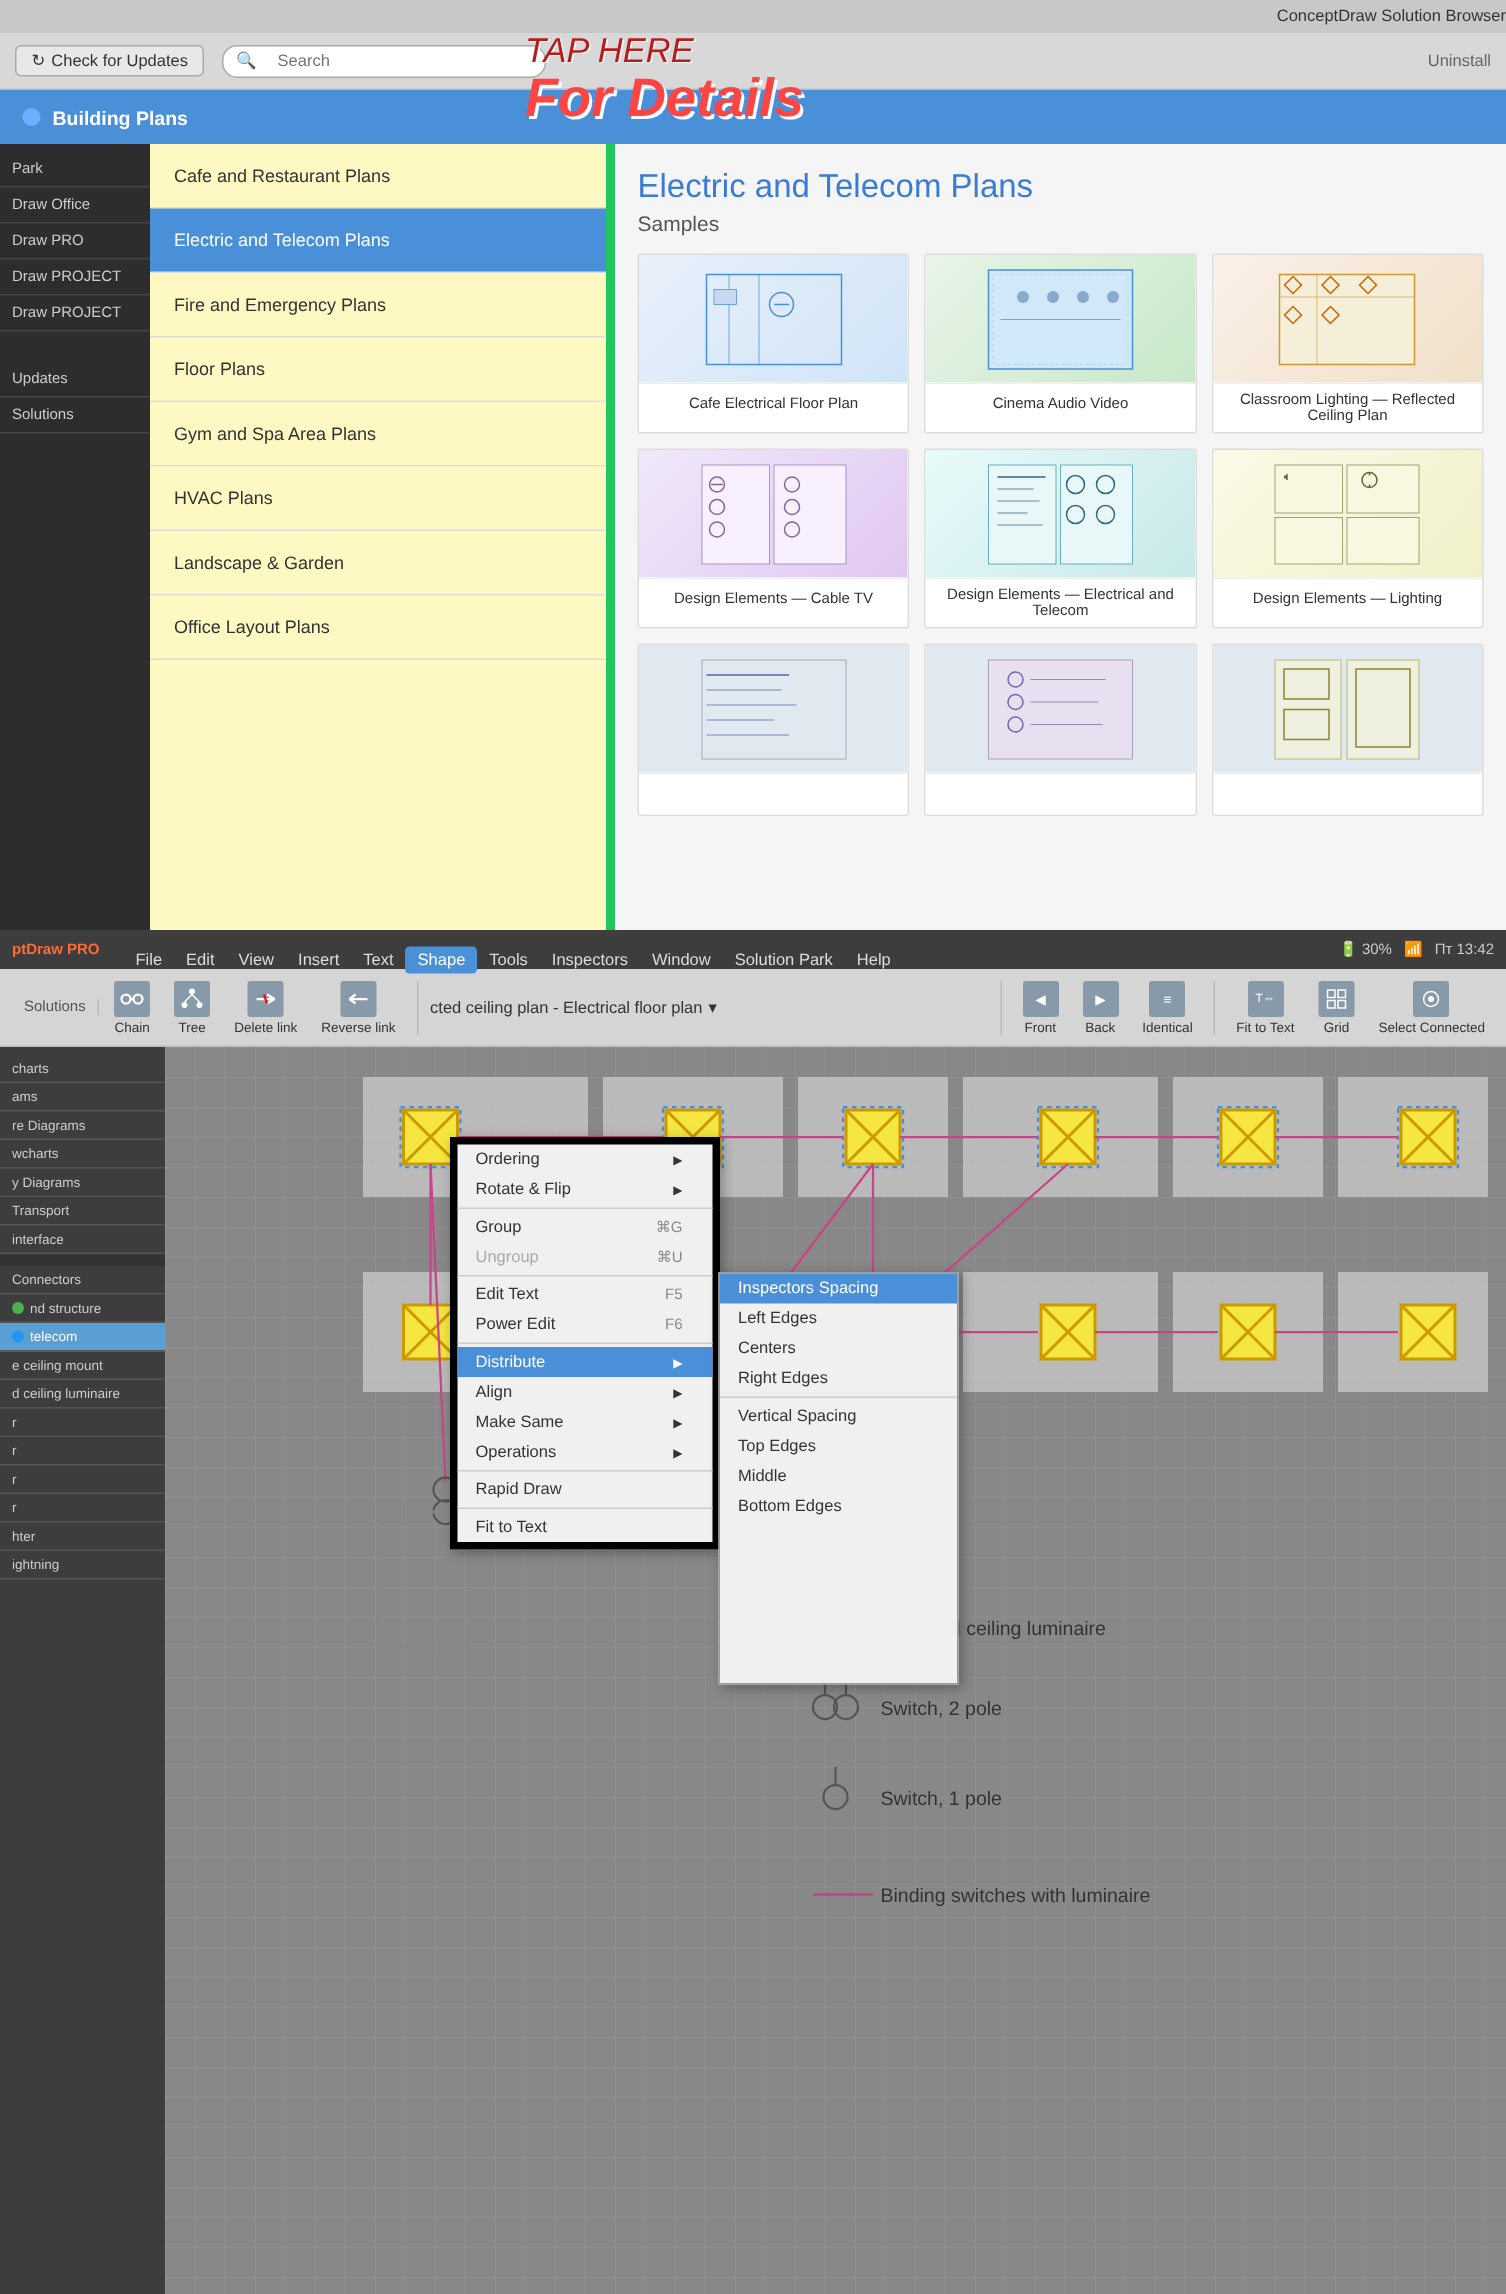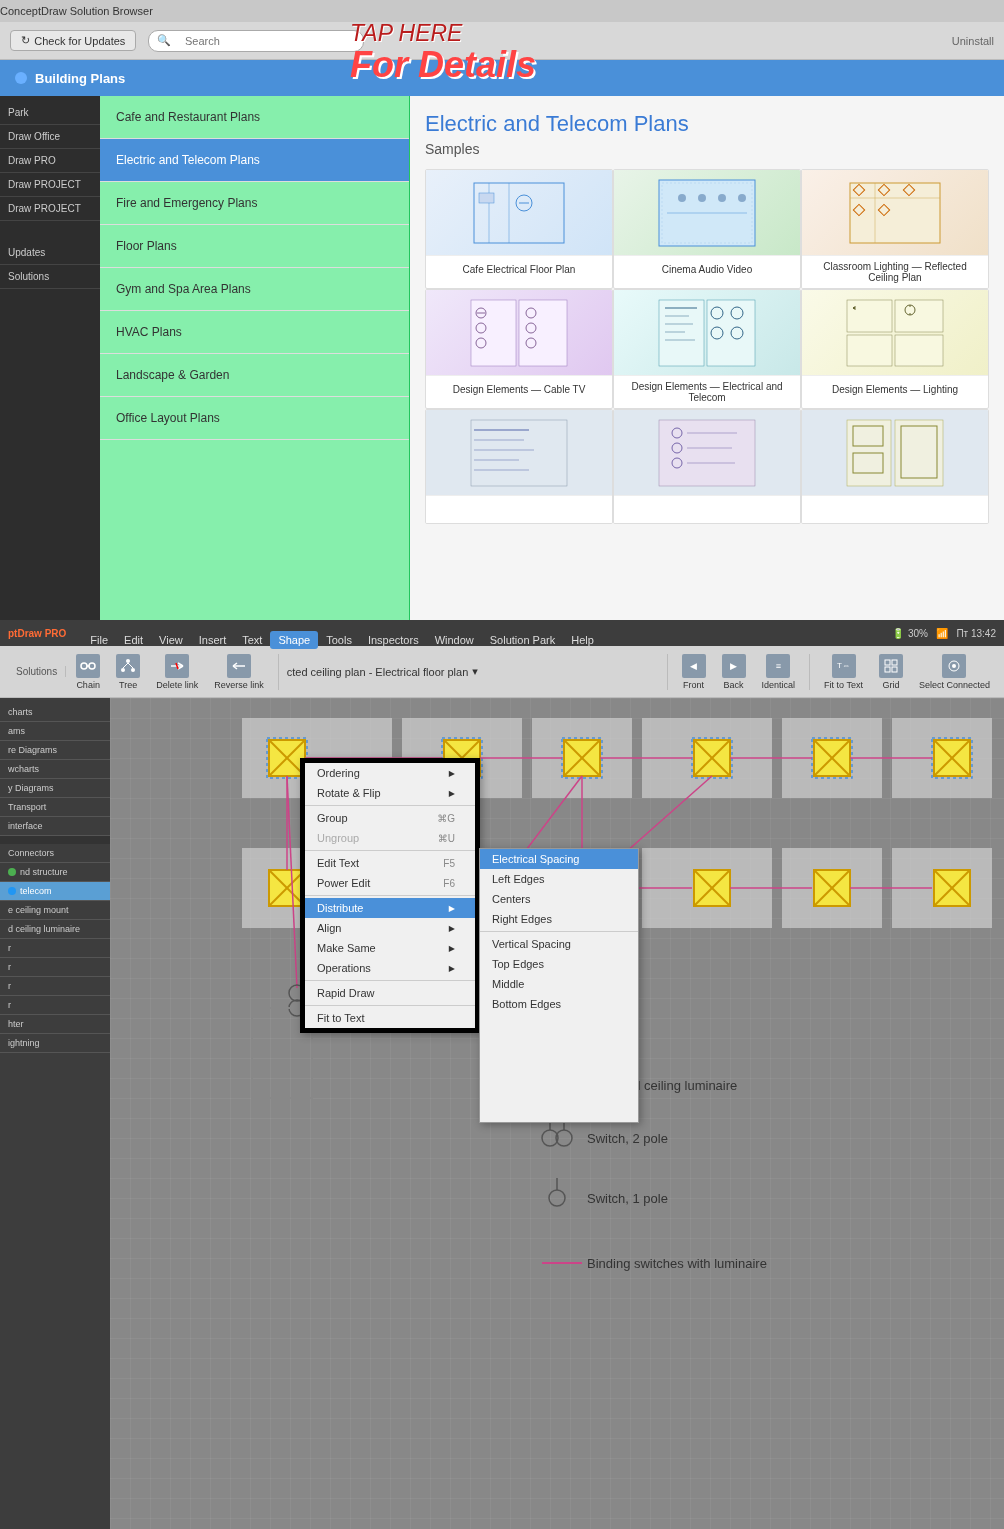"ConceptDraw Solution Browser" .sb-titlebar { justify-content: flex-start -> flex-end }
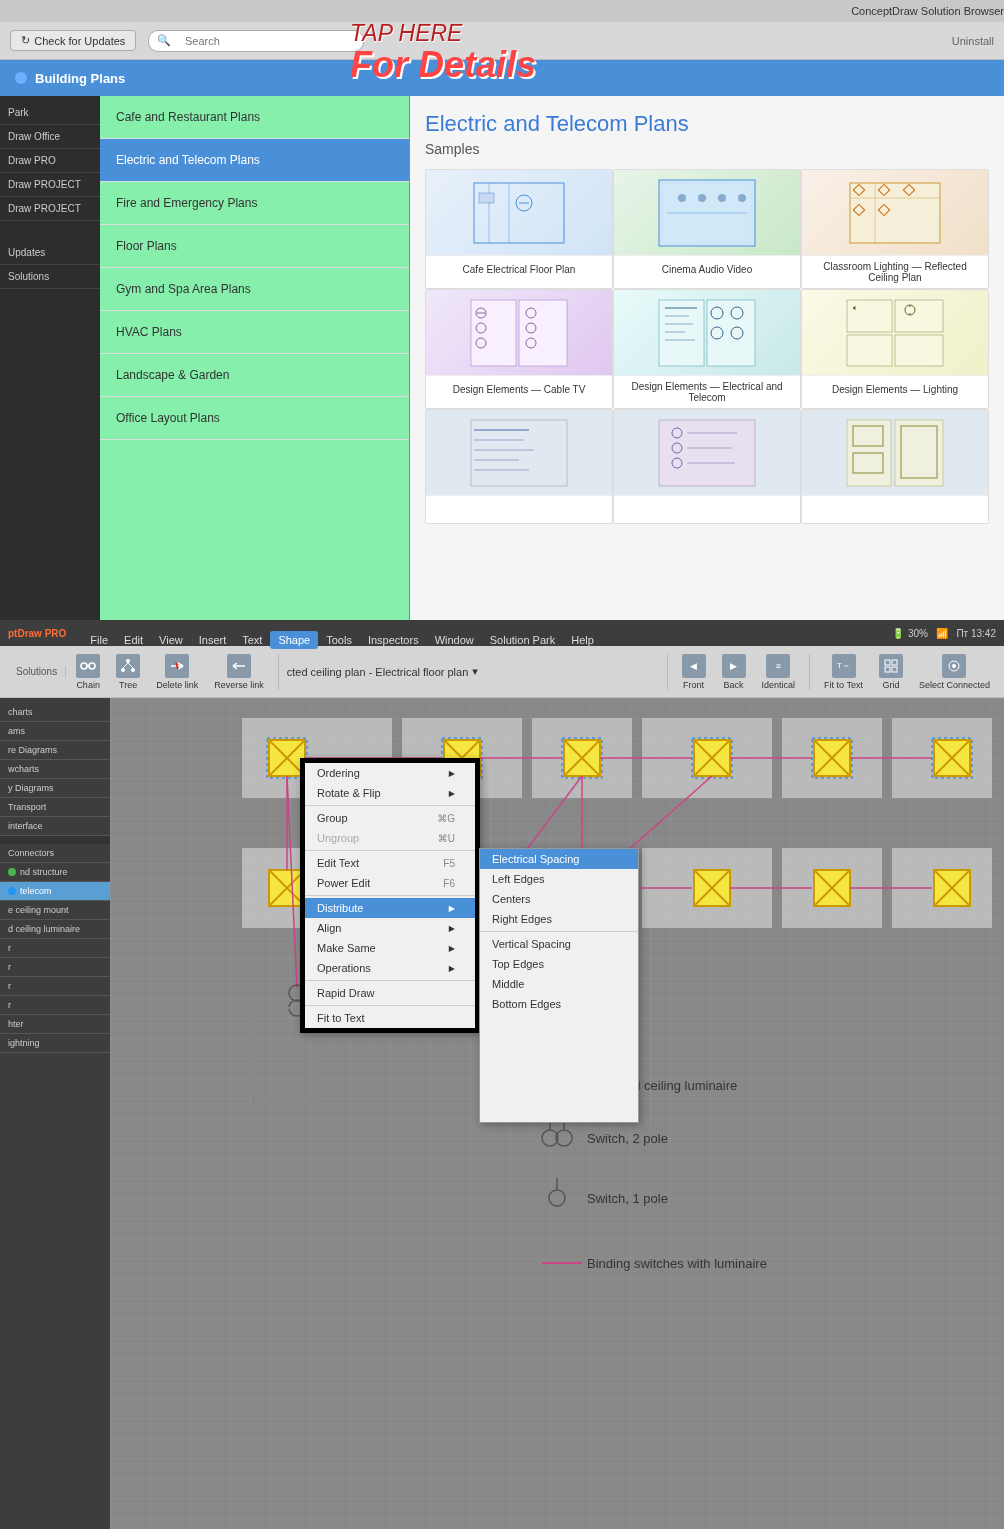"Cafe and Restaurant Plans" .sb-middle { background: #86efac -> #fef9c3; border-right: 1px solid #22c55e -> 6px solid #22c55e }
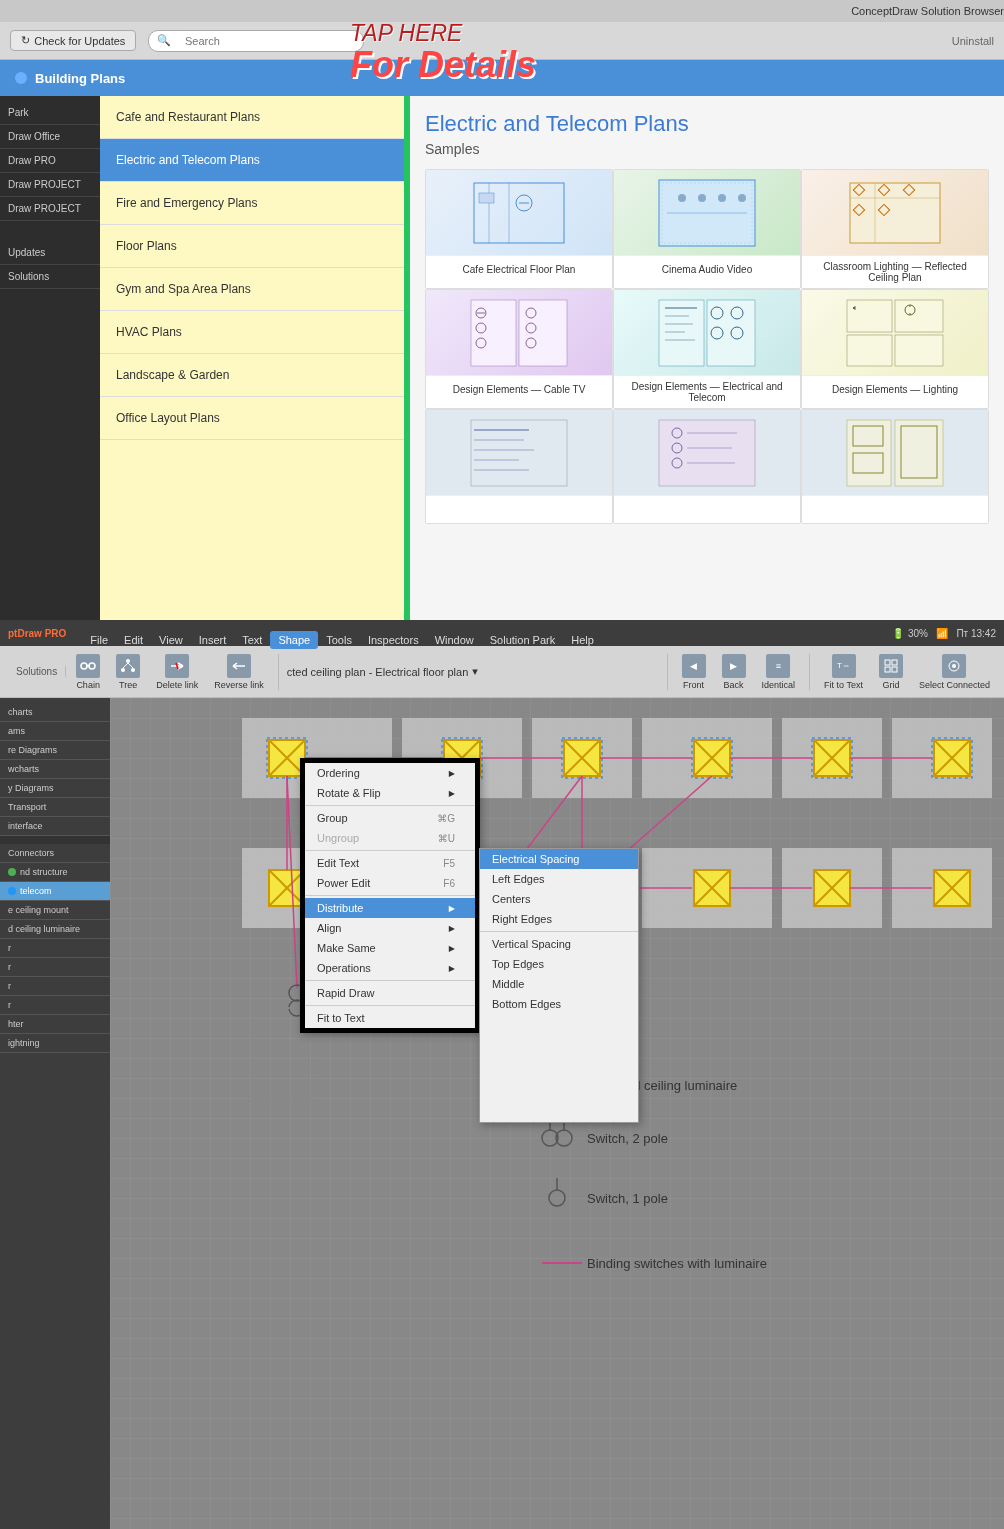"Cafe Electrical Floor Plan" .sb-samples-grid { gap: none -> 10px }
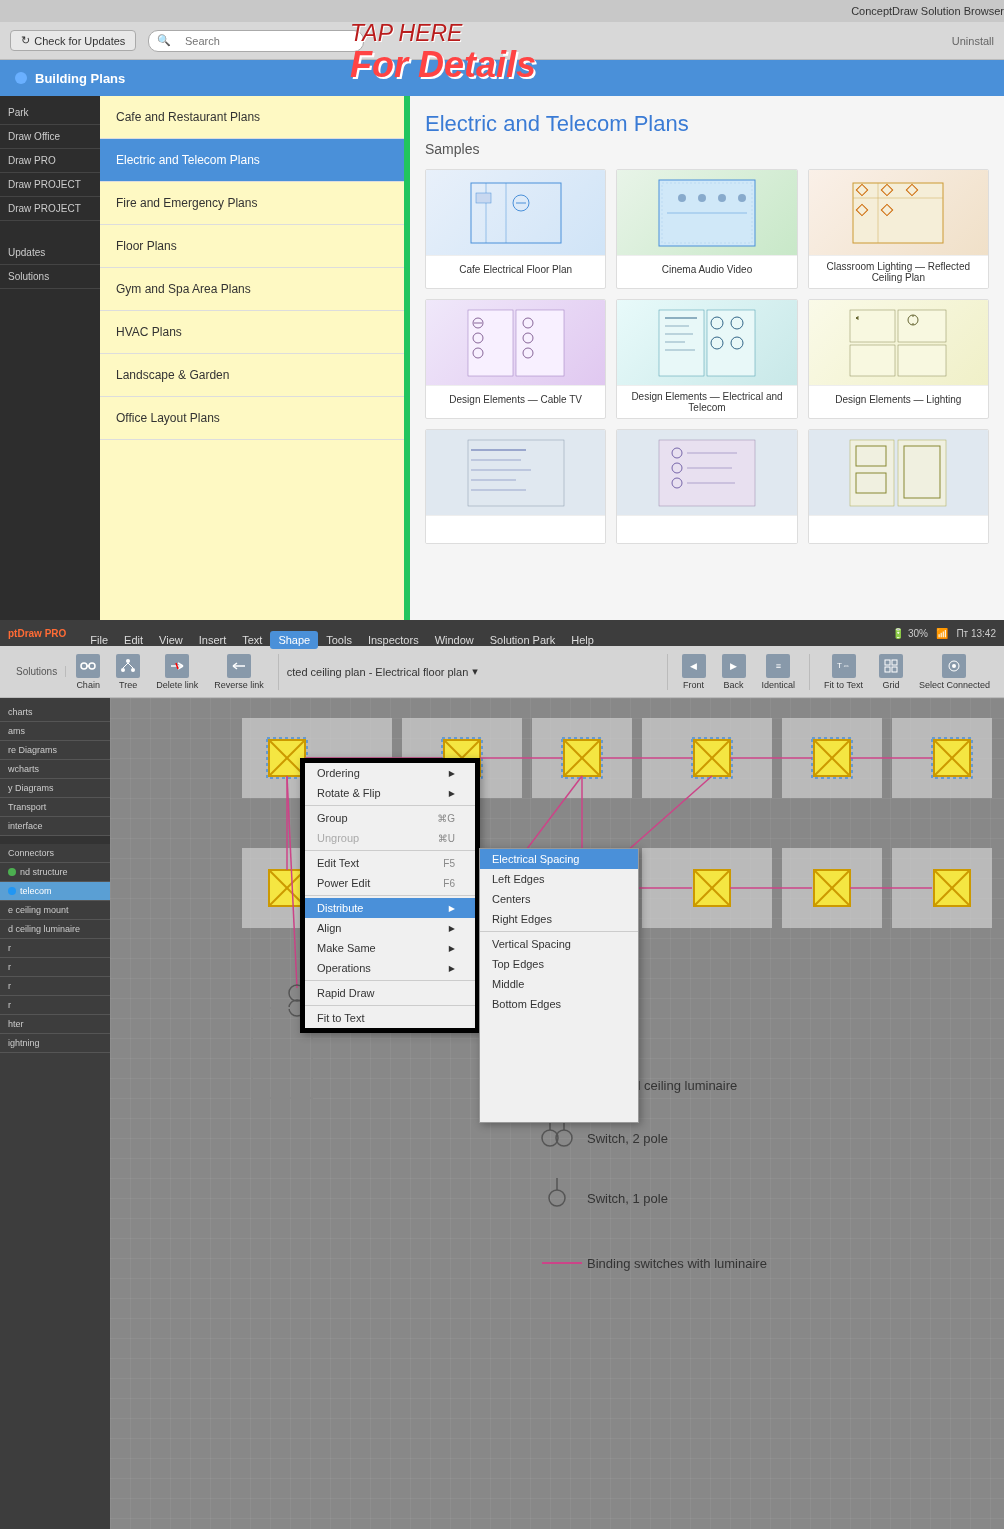"Electrical Spacing" span { text: Electrical -> Inspectors }
